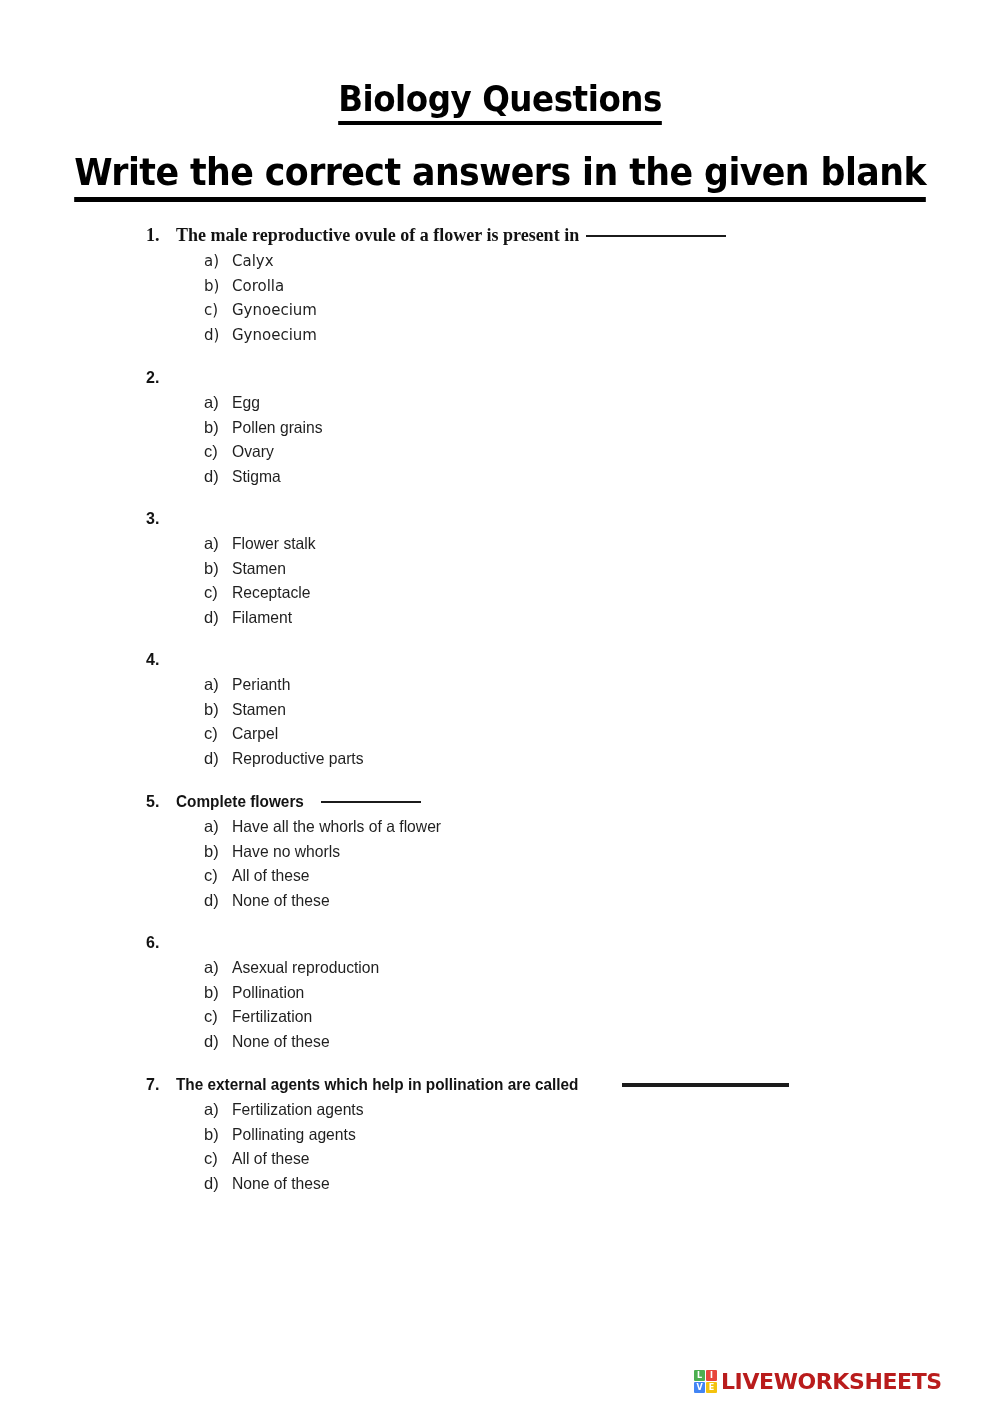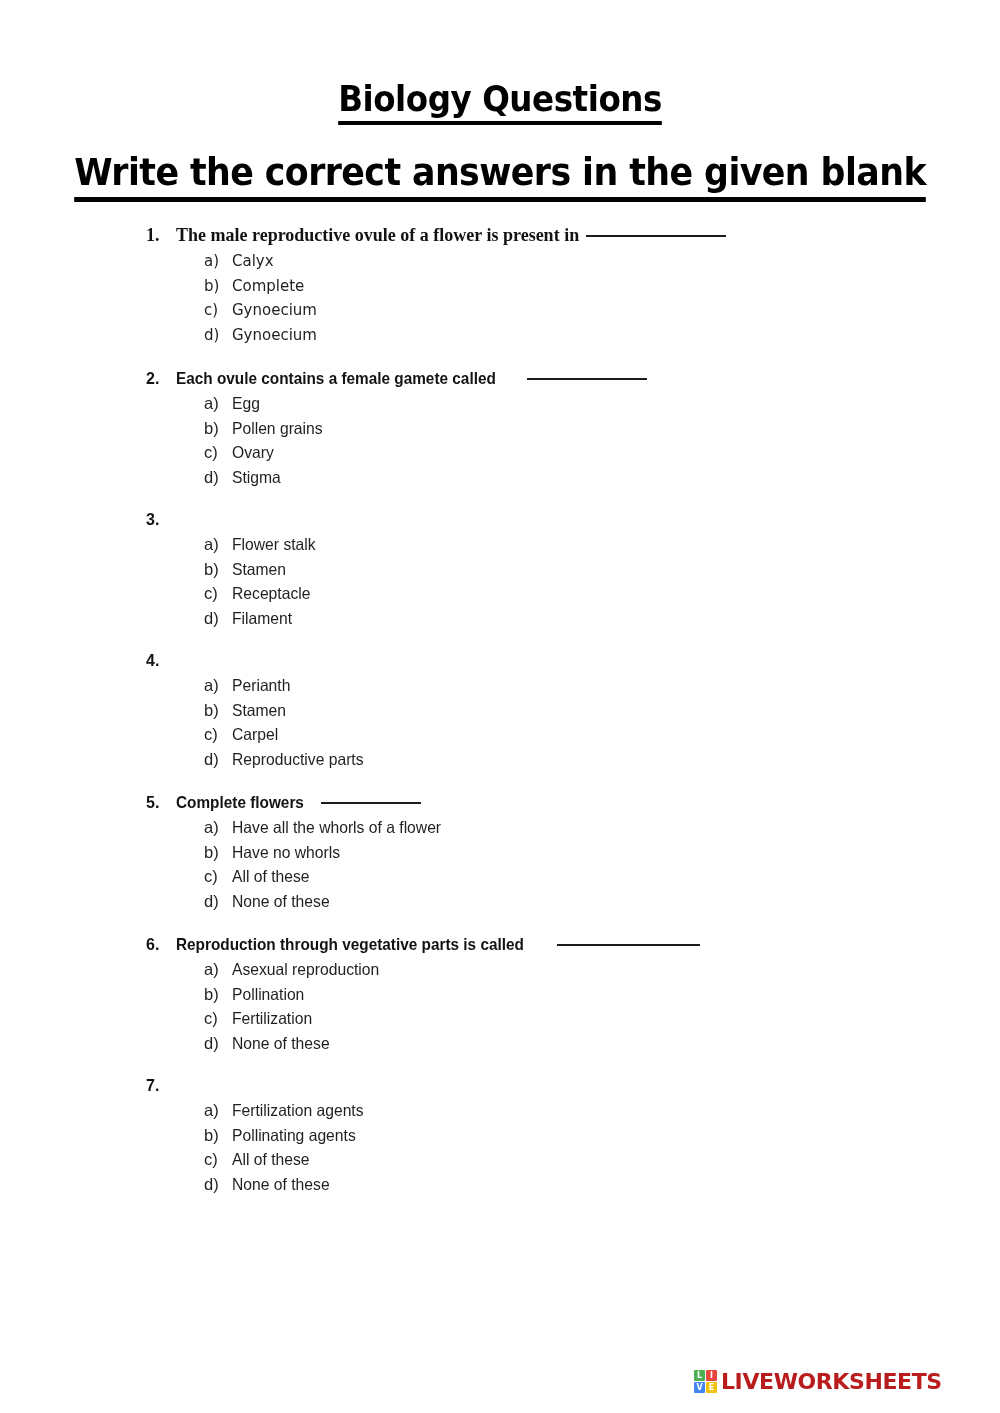"Complete" span.opt-text { text: Complete -> Corolla }
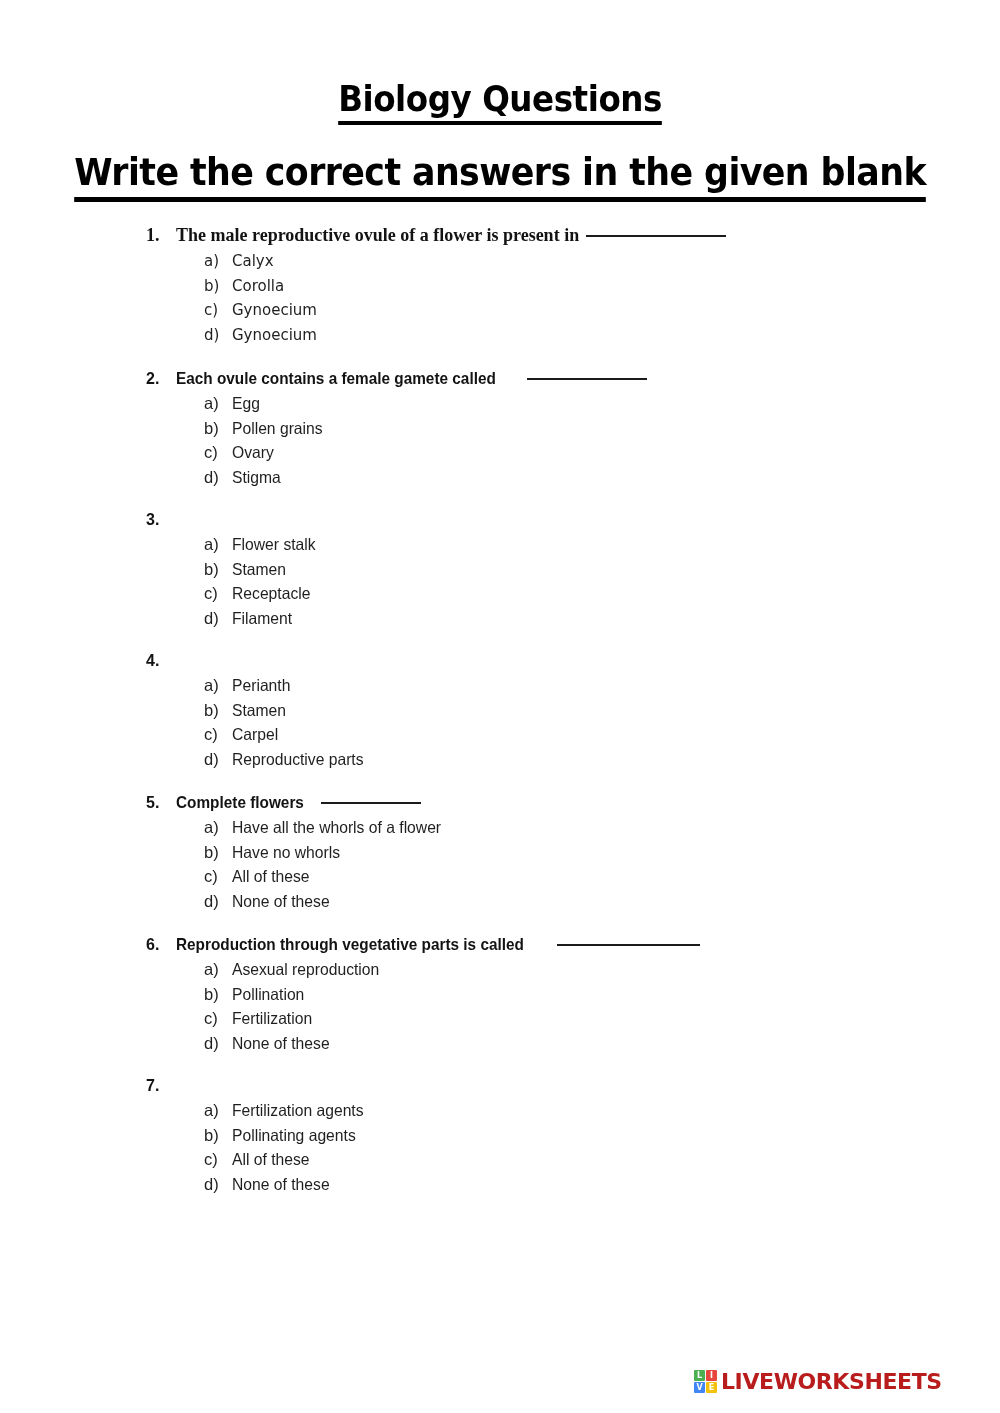"Each ovule contains a female" span { html: <span><span>Each ovule contains a female gamete called</span><span></span></span> -> none }
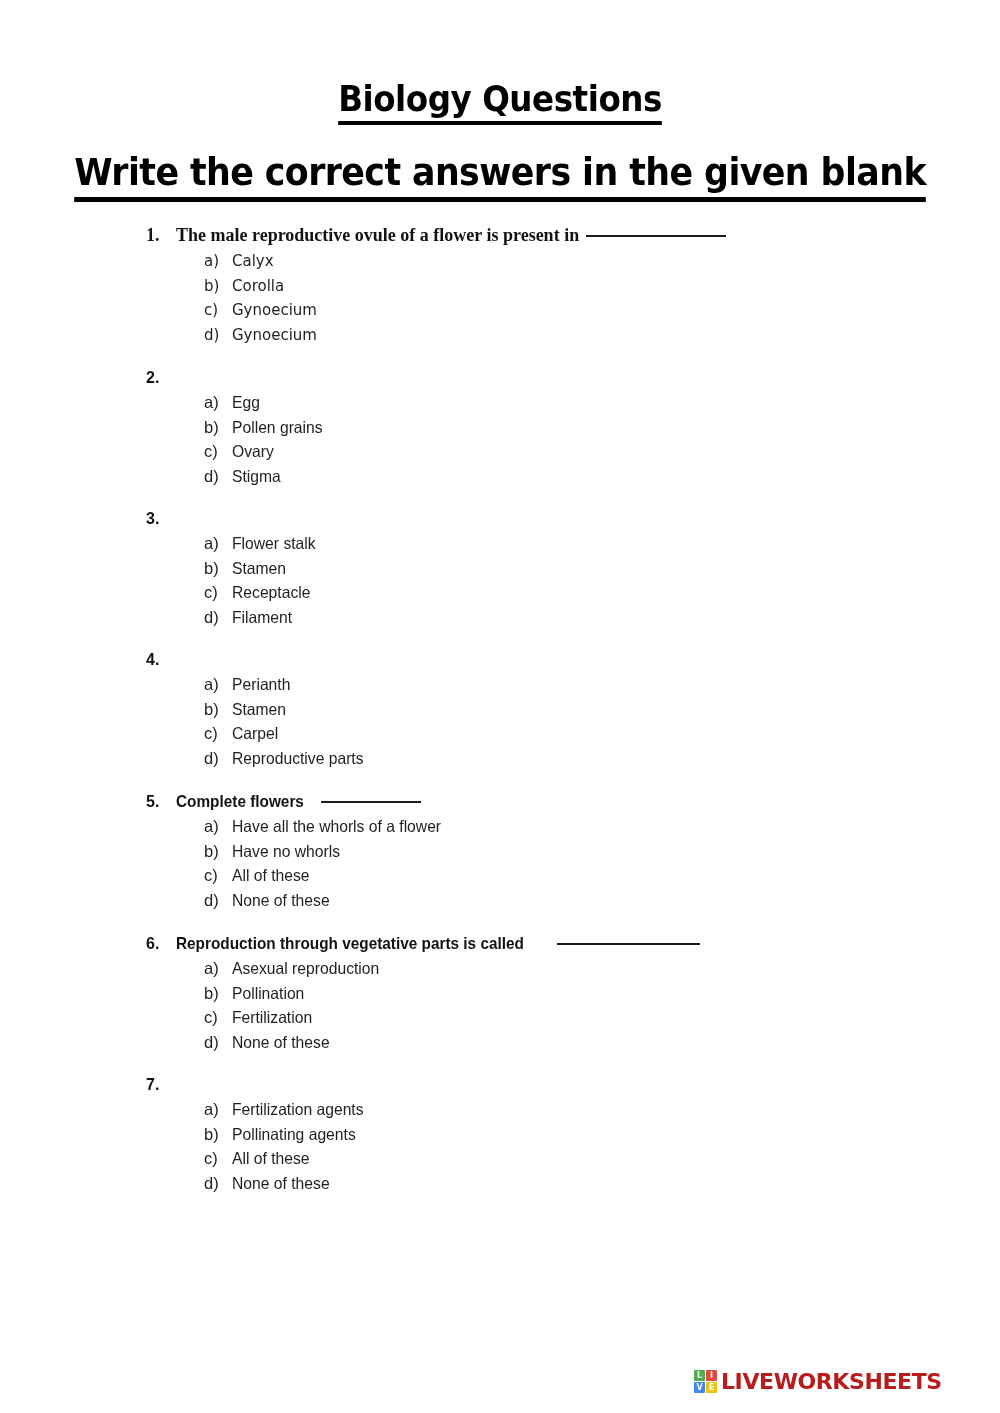"Reproduction through vegetative parts is" span { html: <span><span>Reproduction through vegetative parts is called</span><span></span></span> -> none }
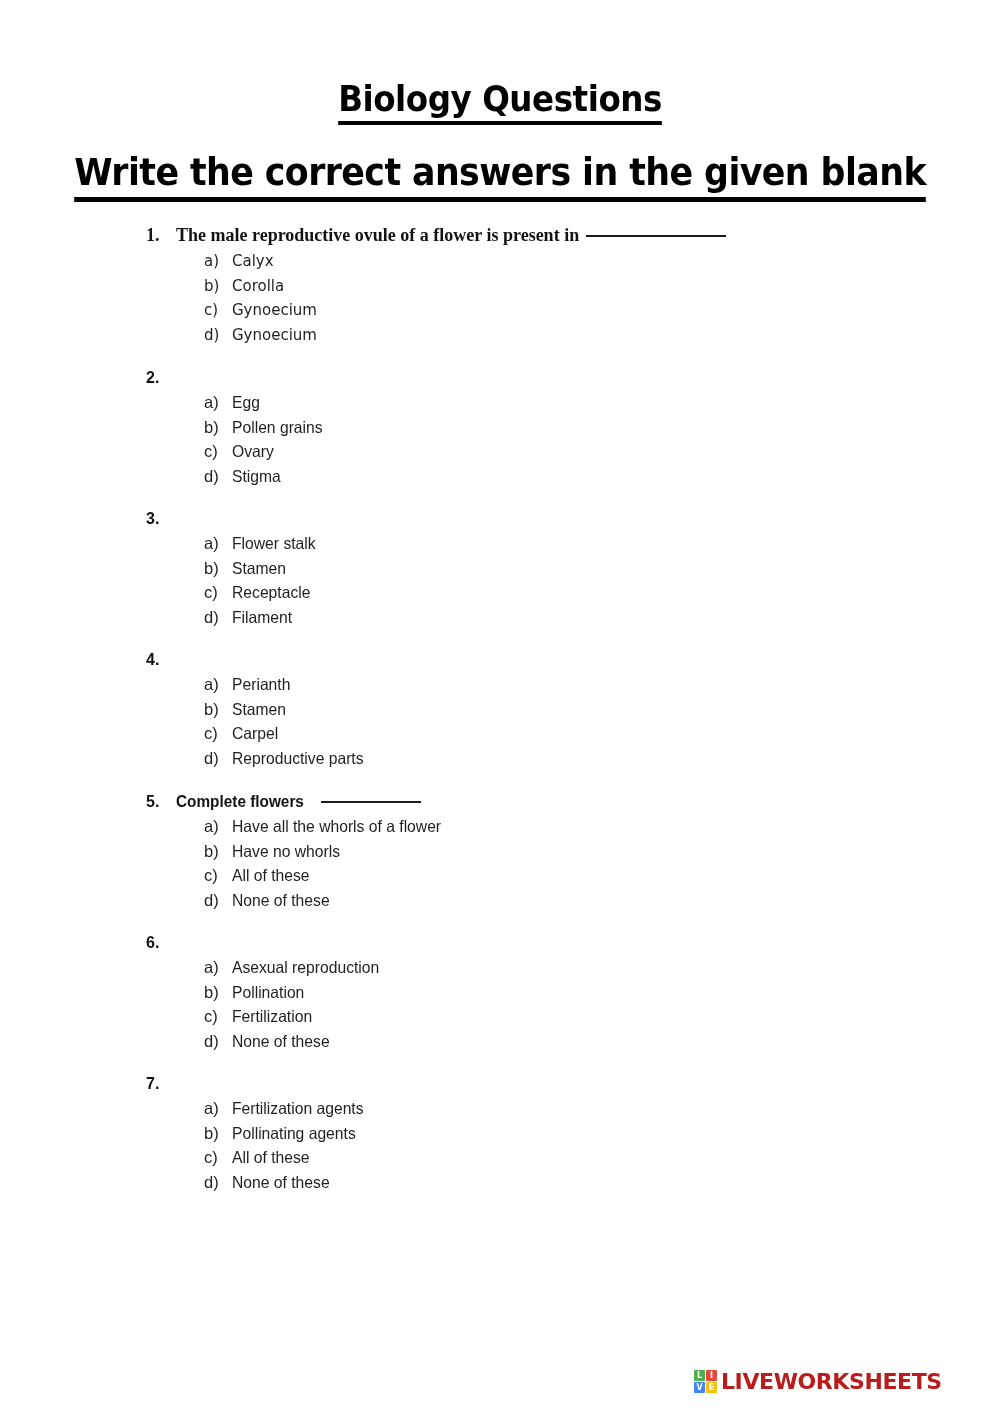"The external agents which help" span { html: none -> <span><span>The external agents which help in pollination are called</span><span></span></span> }
